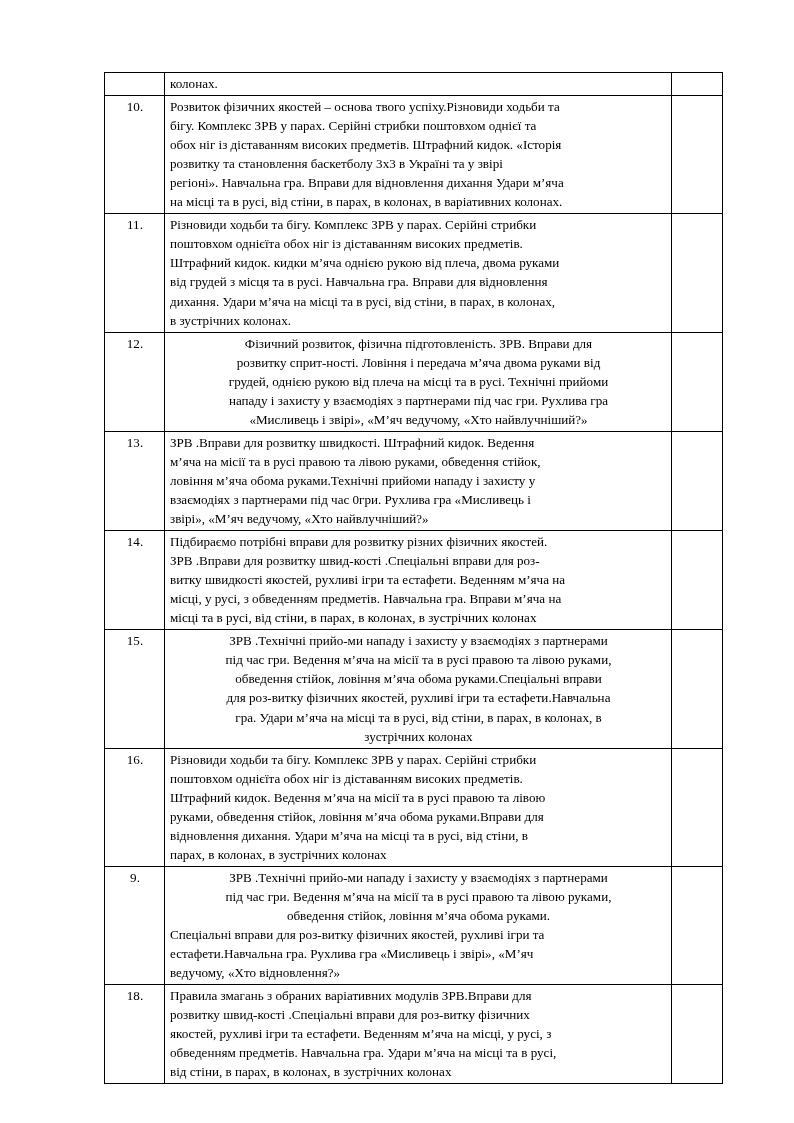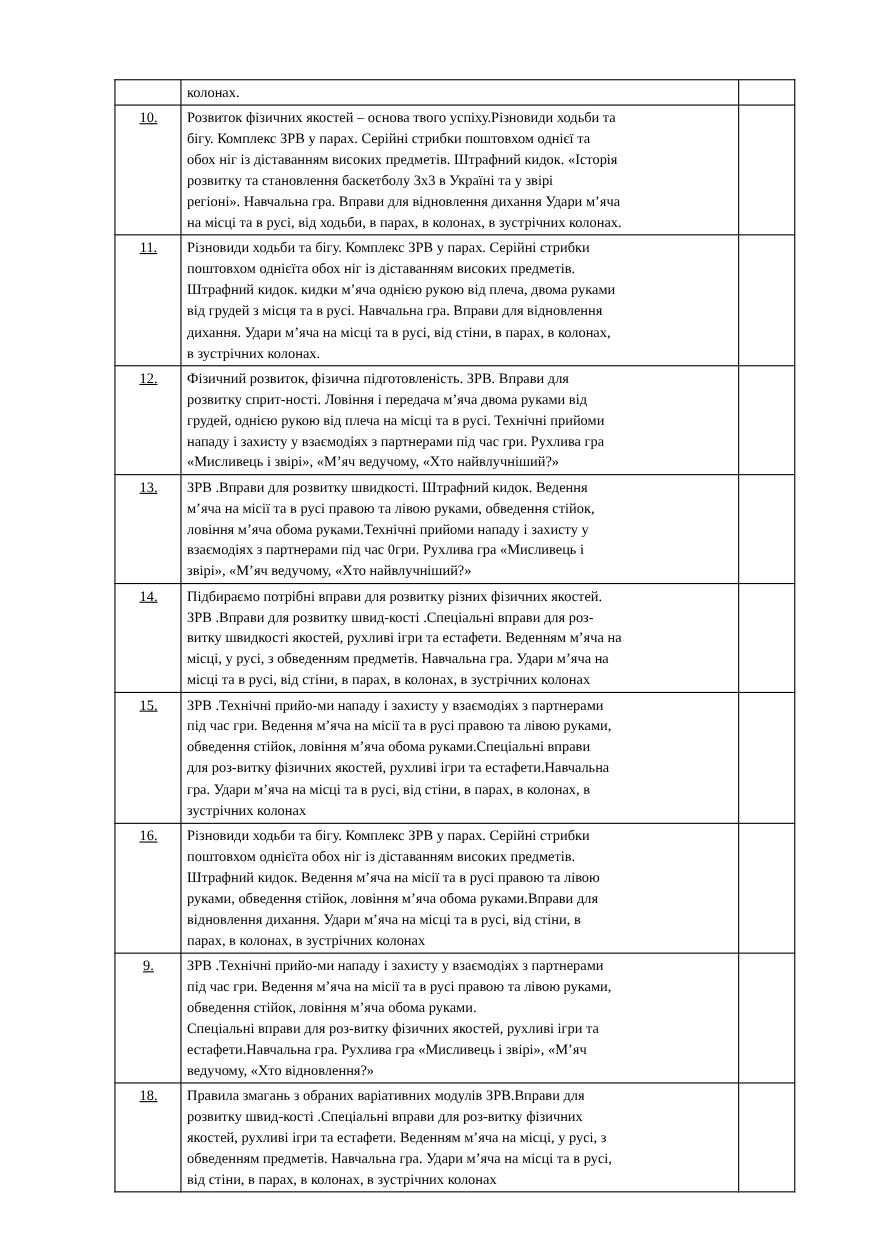"10." td.col-num { text-decoration: underline -> none }
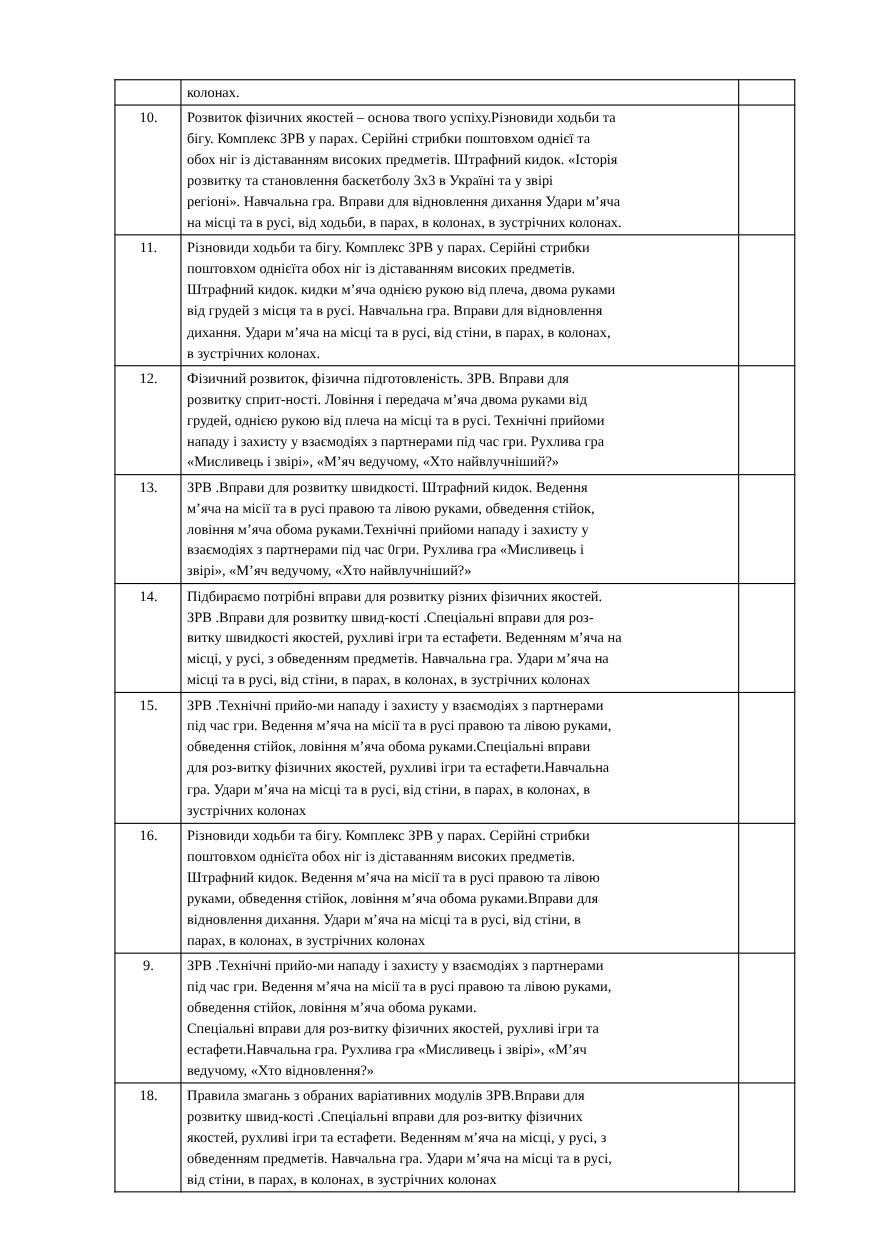"на місці та в русі," p.cell-left { text: ходьби, в парах, в колонах, в зустрічних -> стіни, в парах, в колонах, в варіативних }
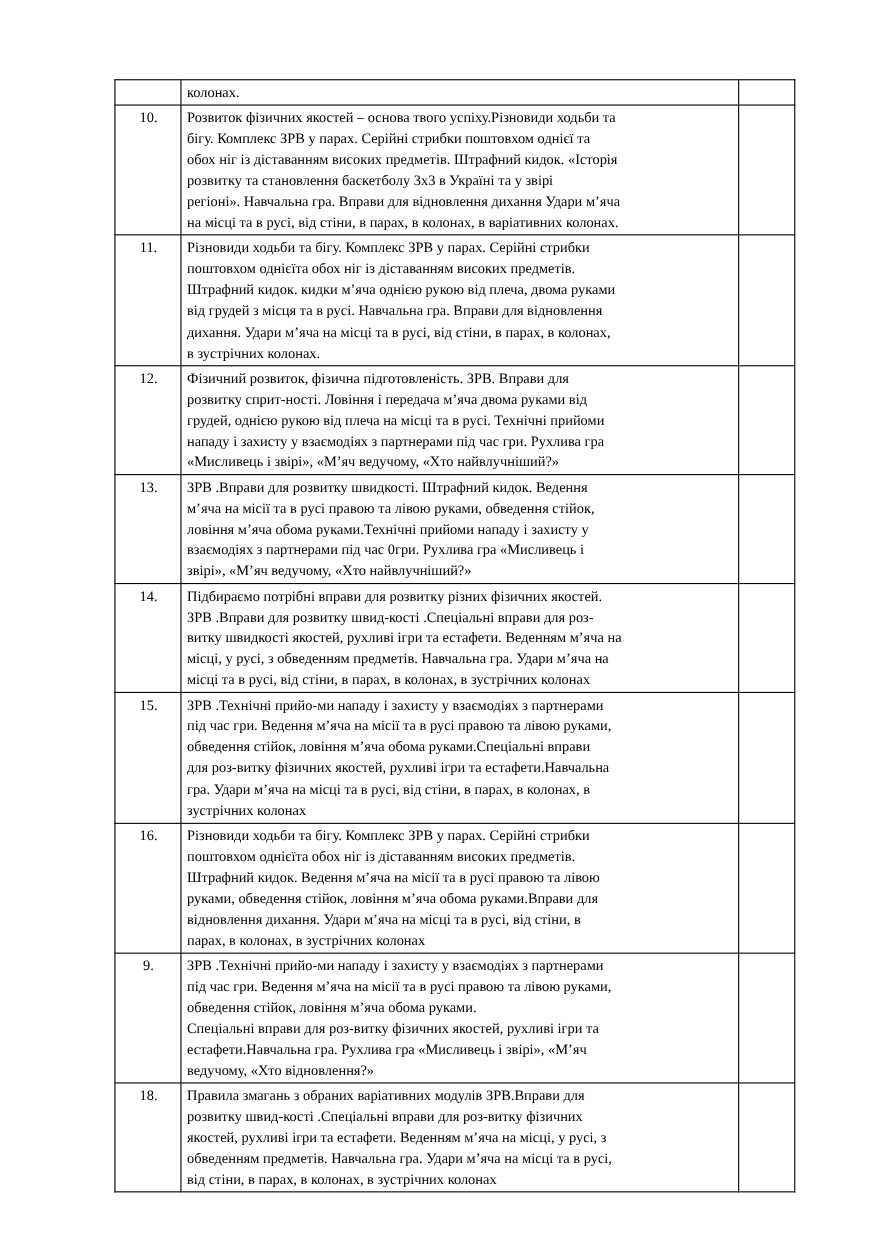"Фізичний розвиток, фізична" .cell-center { text-align: left -> center }
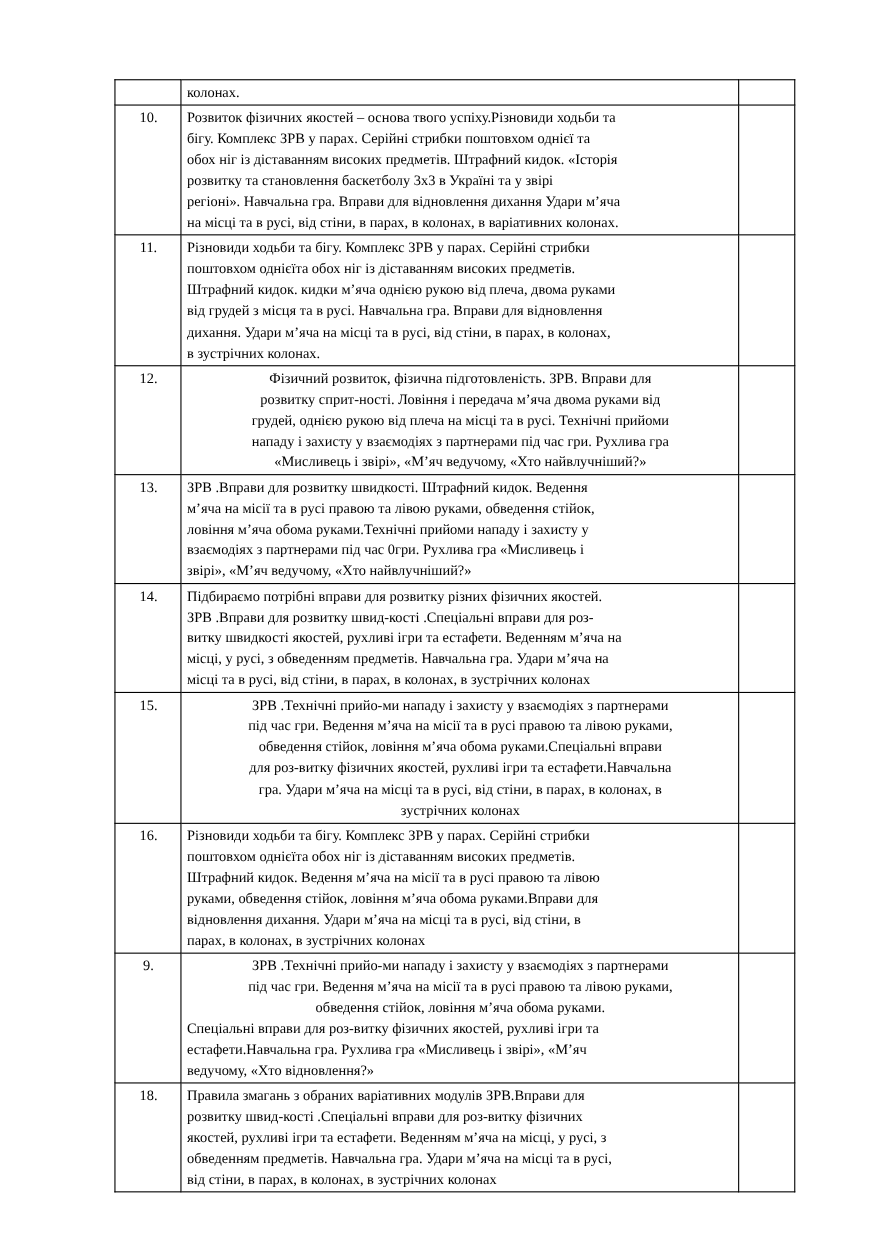"місці, у русі, з обведенням" p.cell-left { text: Удари -> Вправи }
